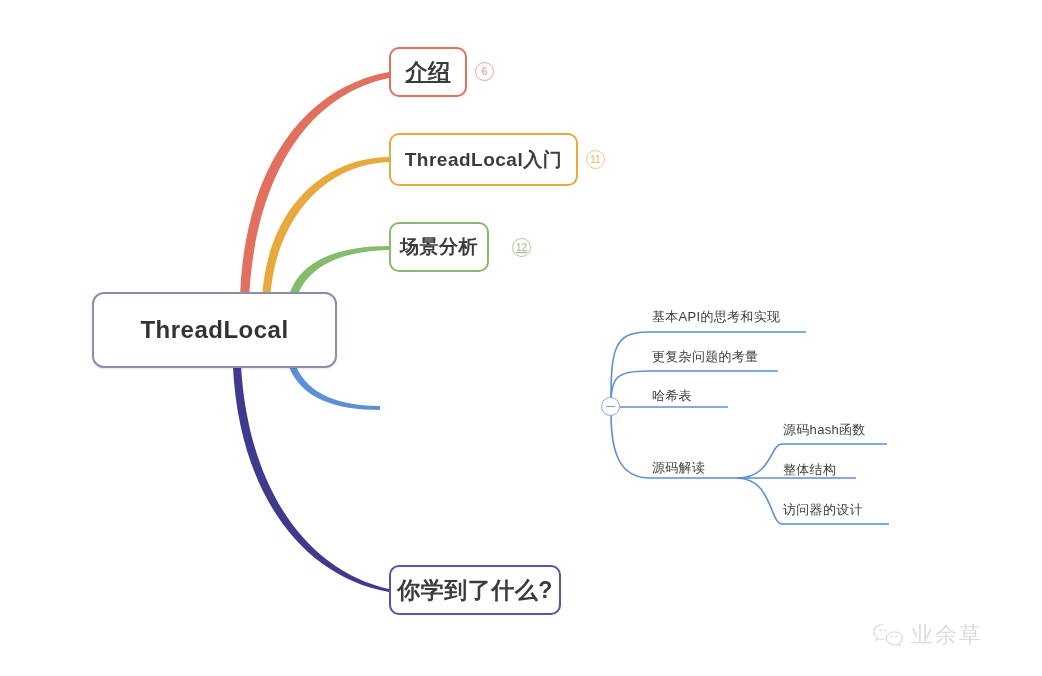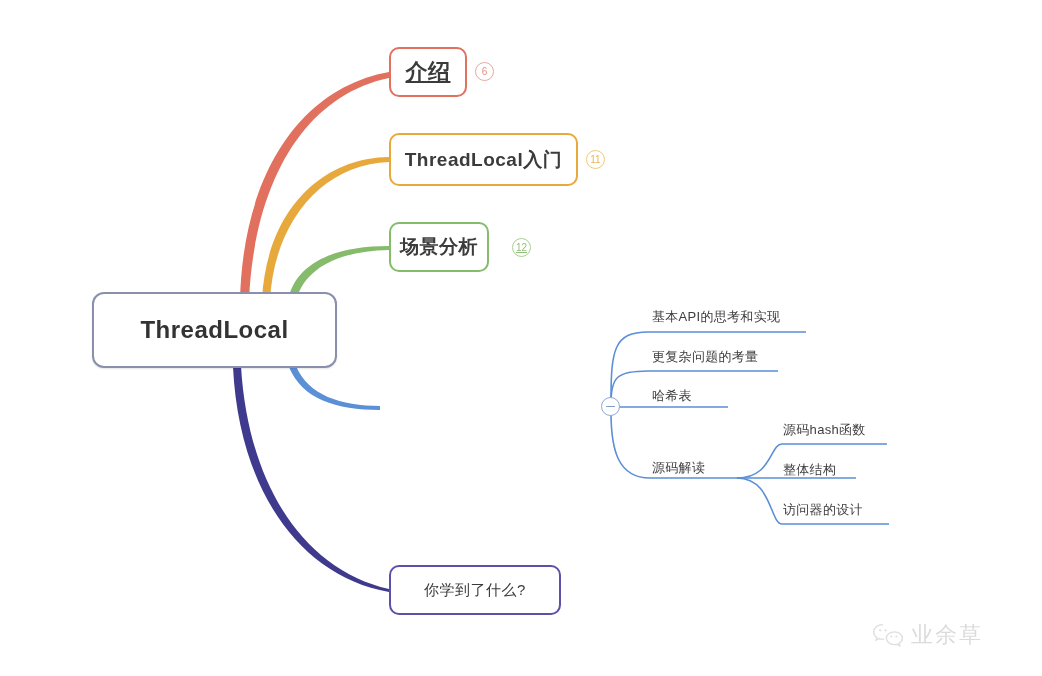"你学到了什么?" #node-learned .node-label { font-size: 15px -> 23px; font-weight: normal -> bold }
